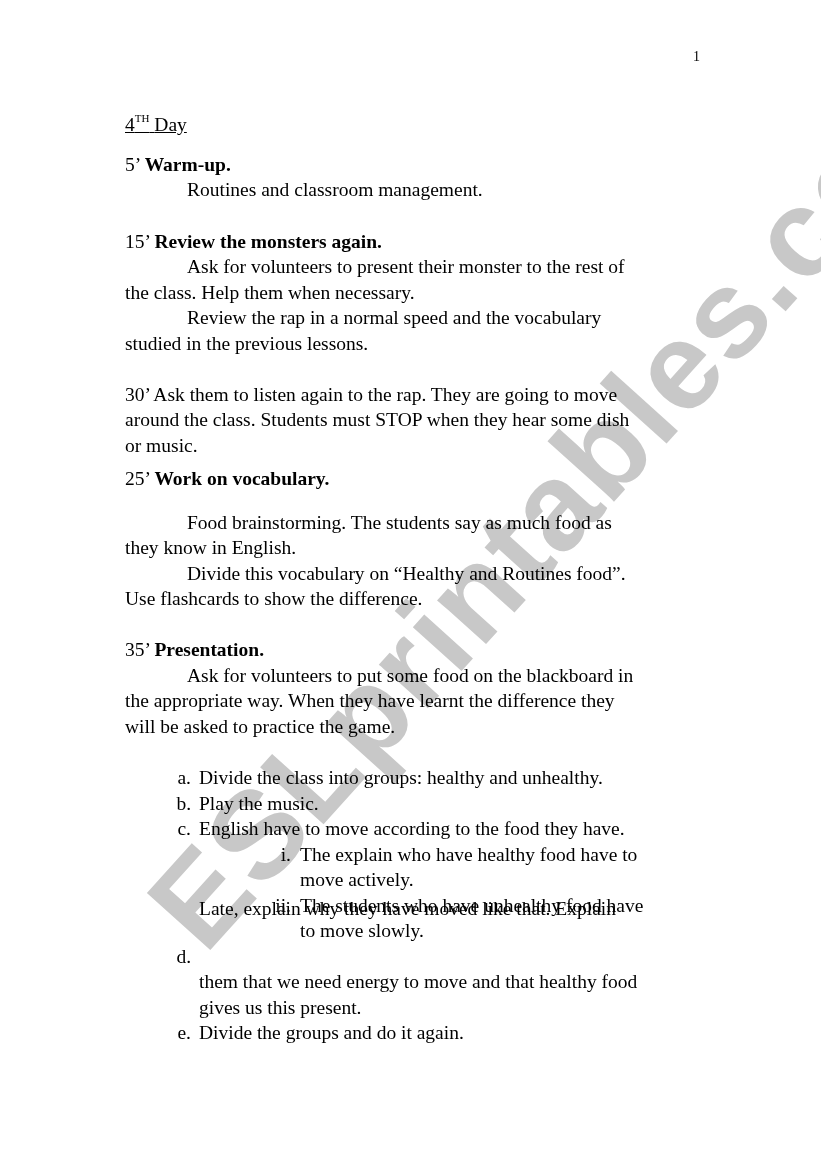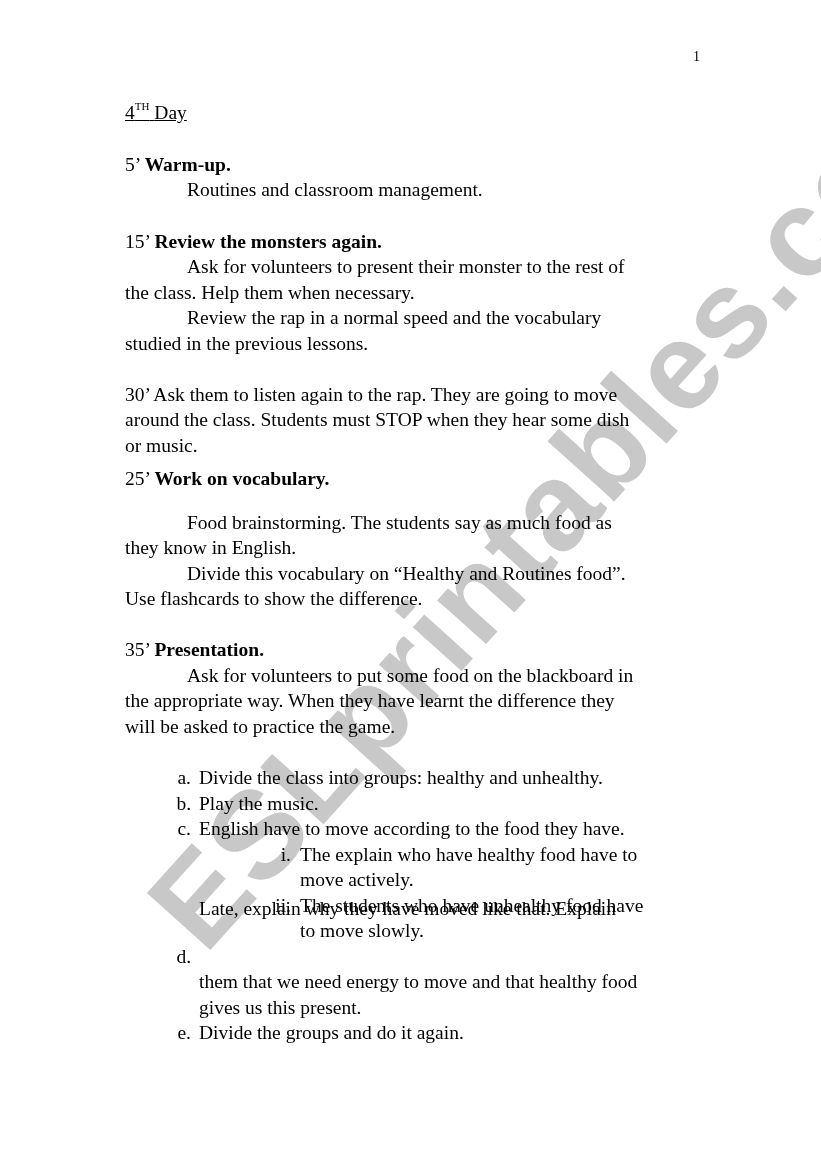"4TH Day" .title { margin-top: none -> 12px }
